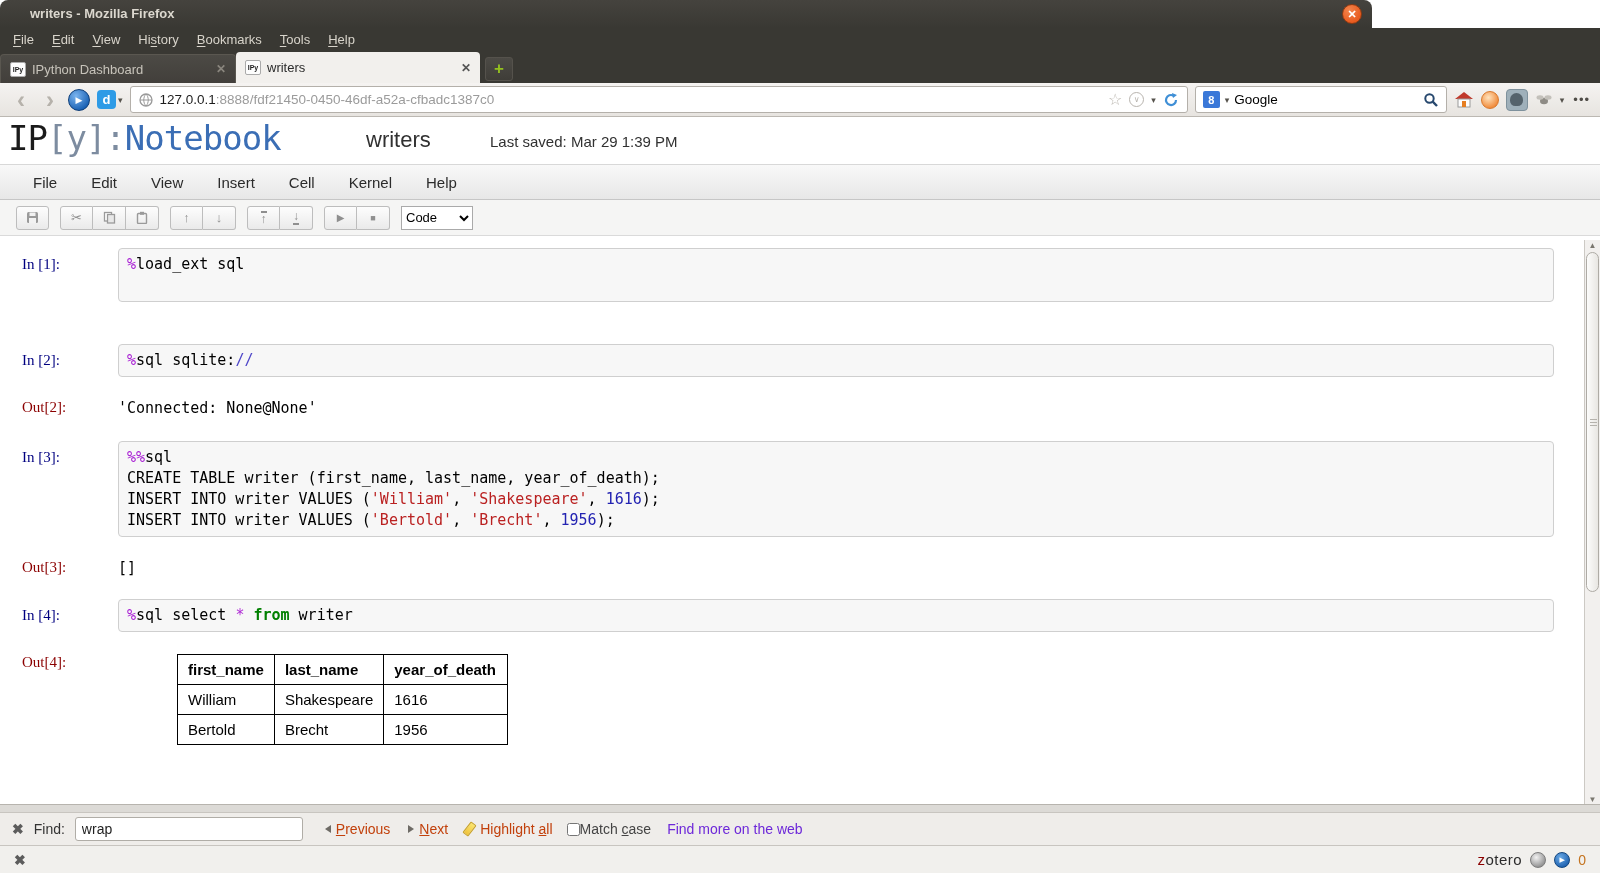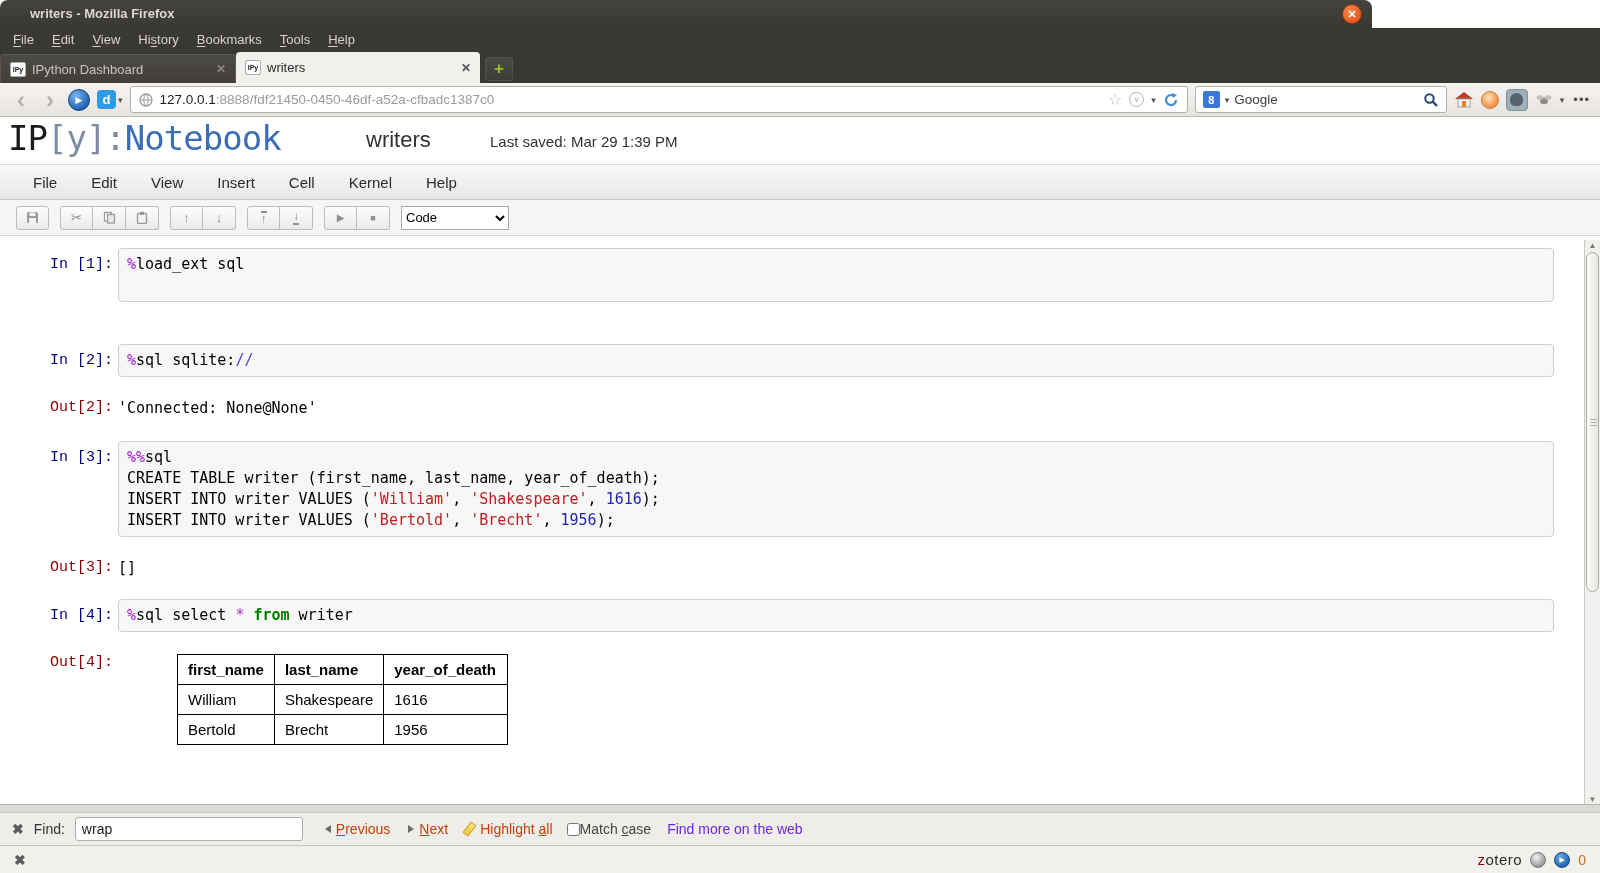"Google" .search-ph { color: #404040 -> #000000 }
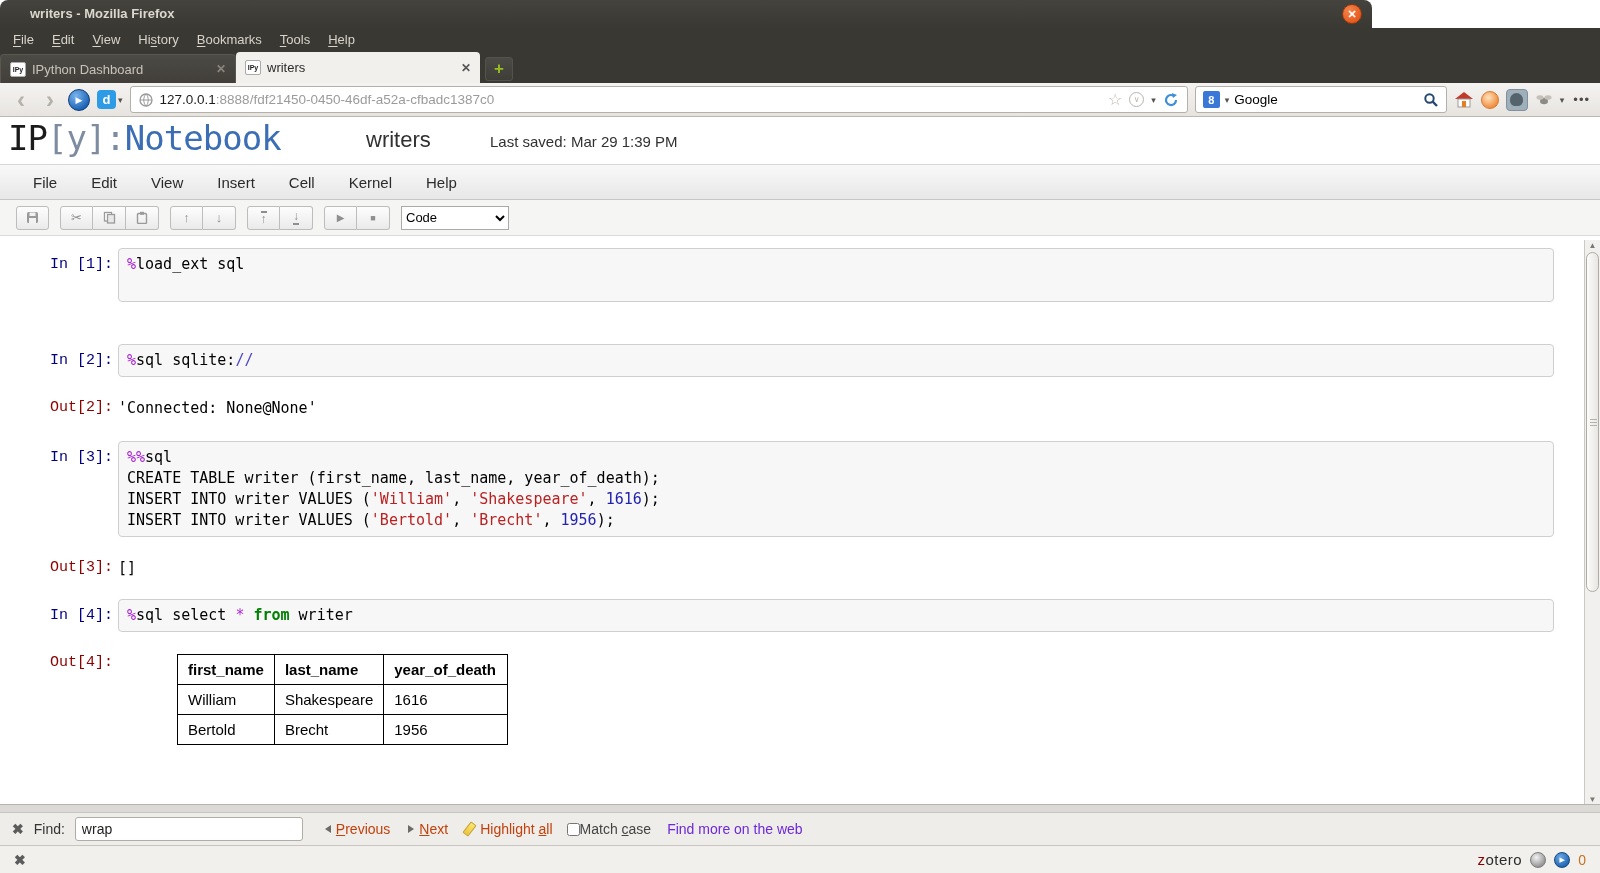"Code" .celltype-select { width: 108px -> 72px }
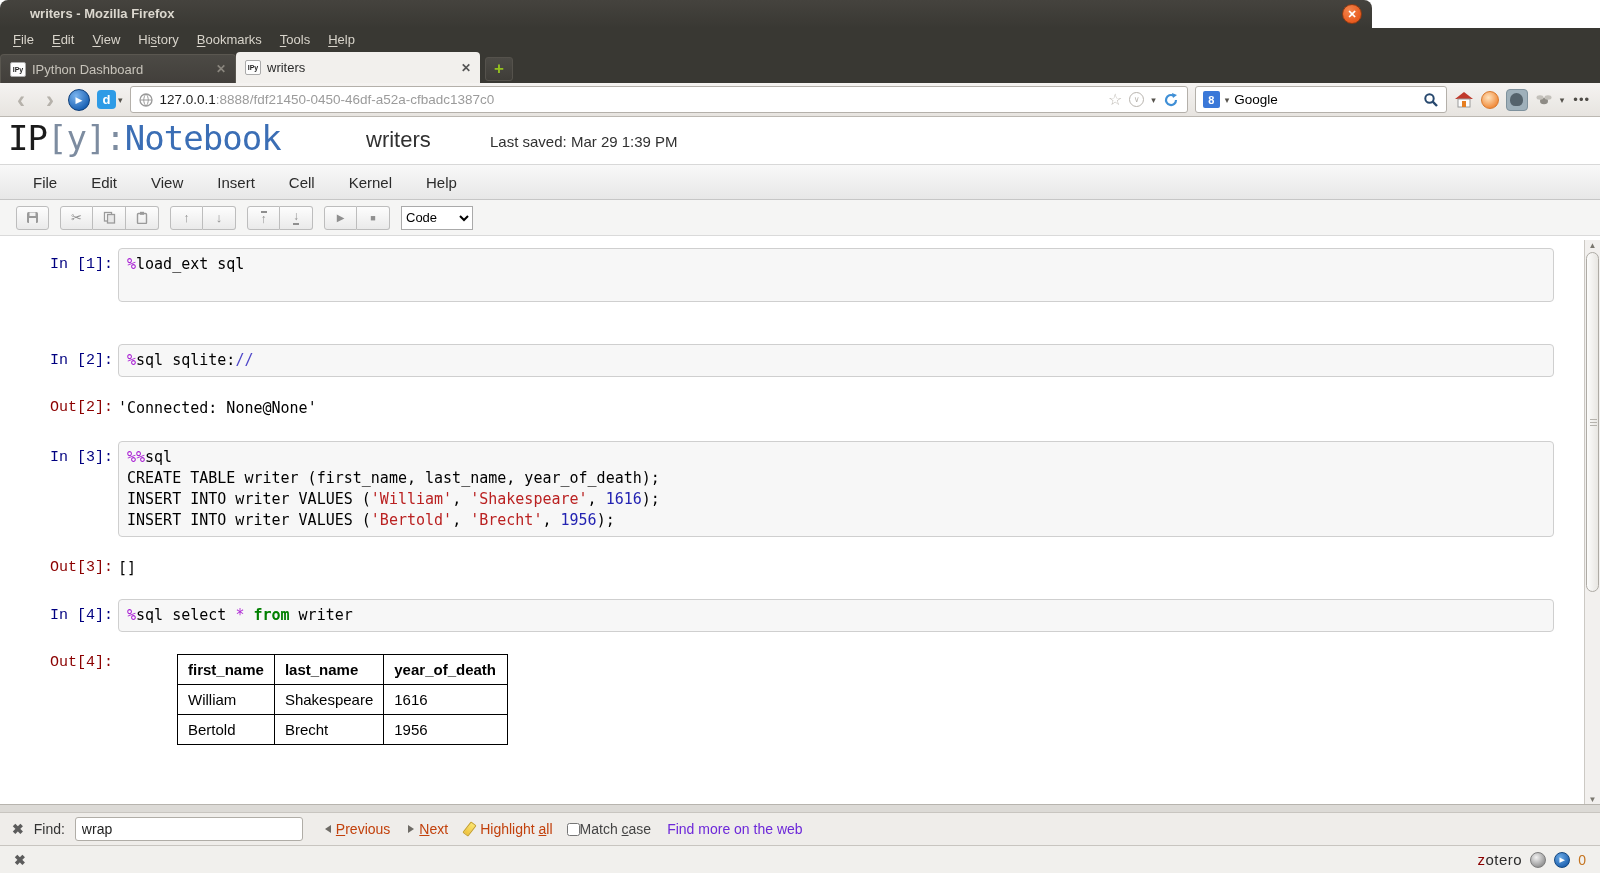"In [1]:" .prompt { font-family: Liberation Mono, monospace -> Liberation Serif, serif; padding-left: 50px -> 22px }
